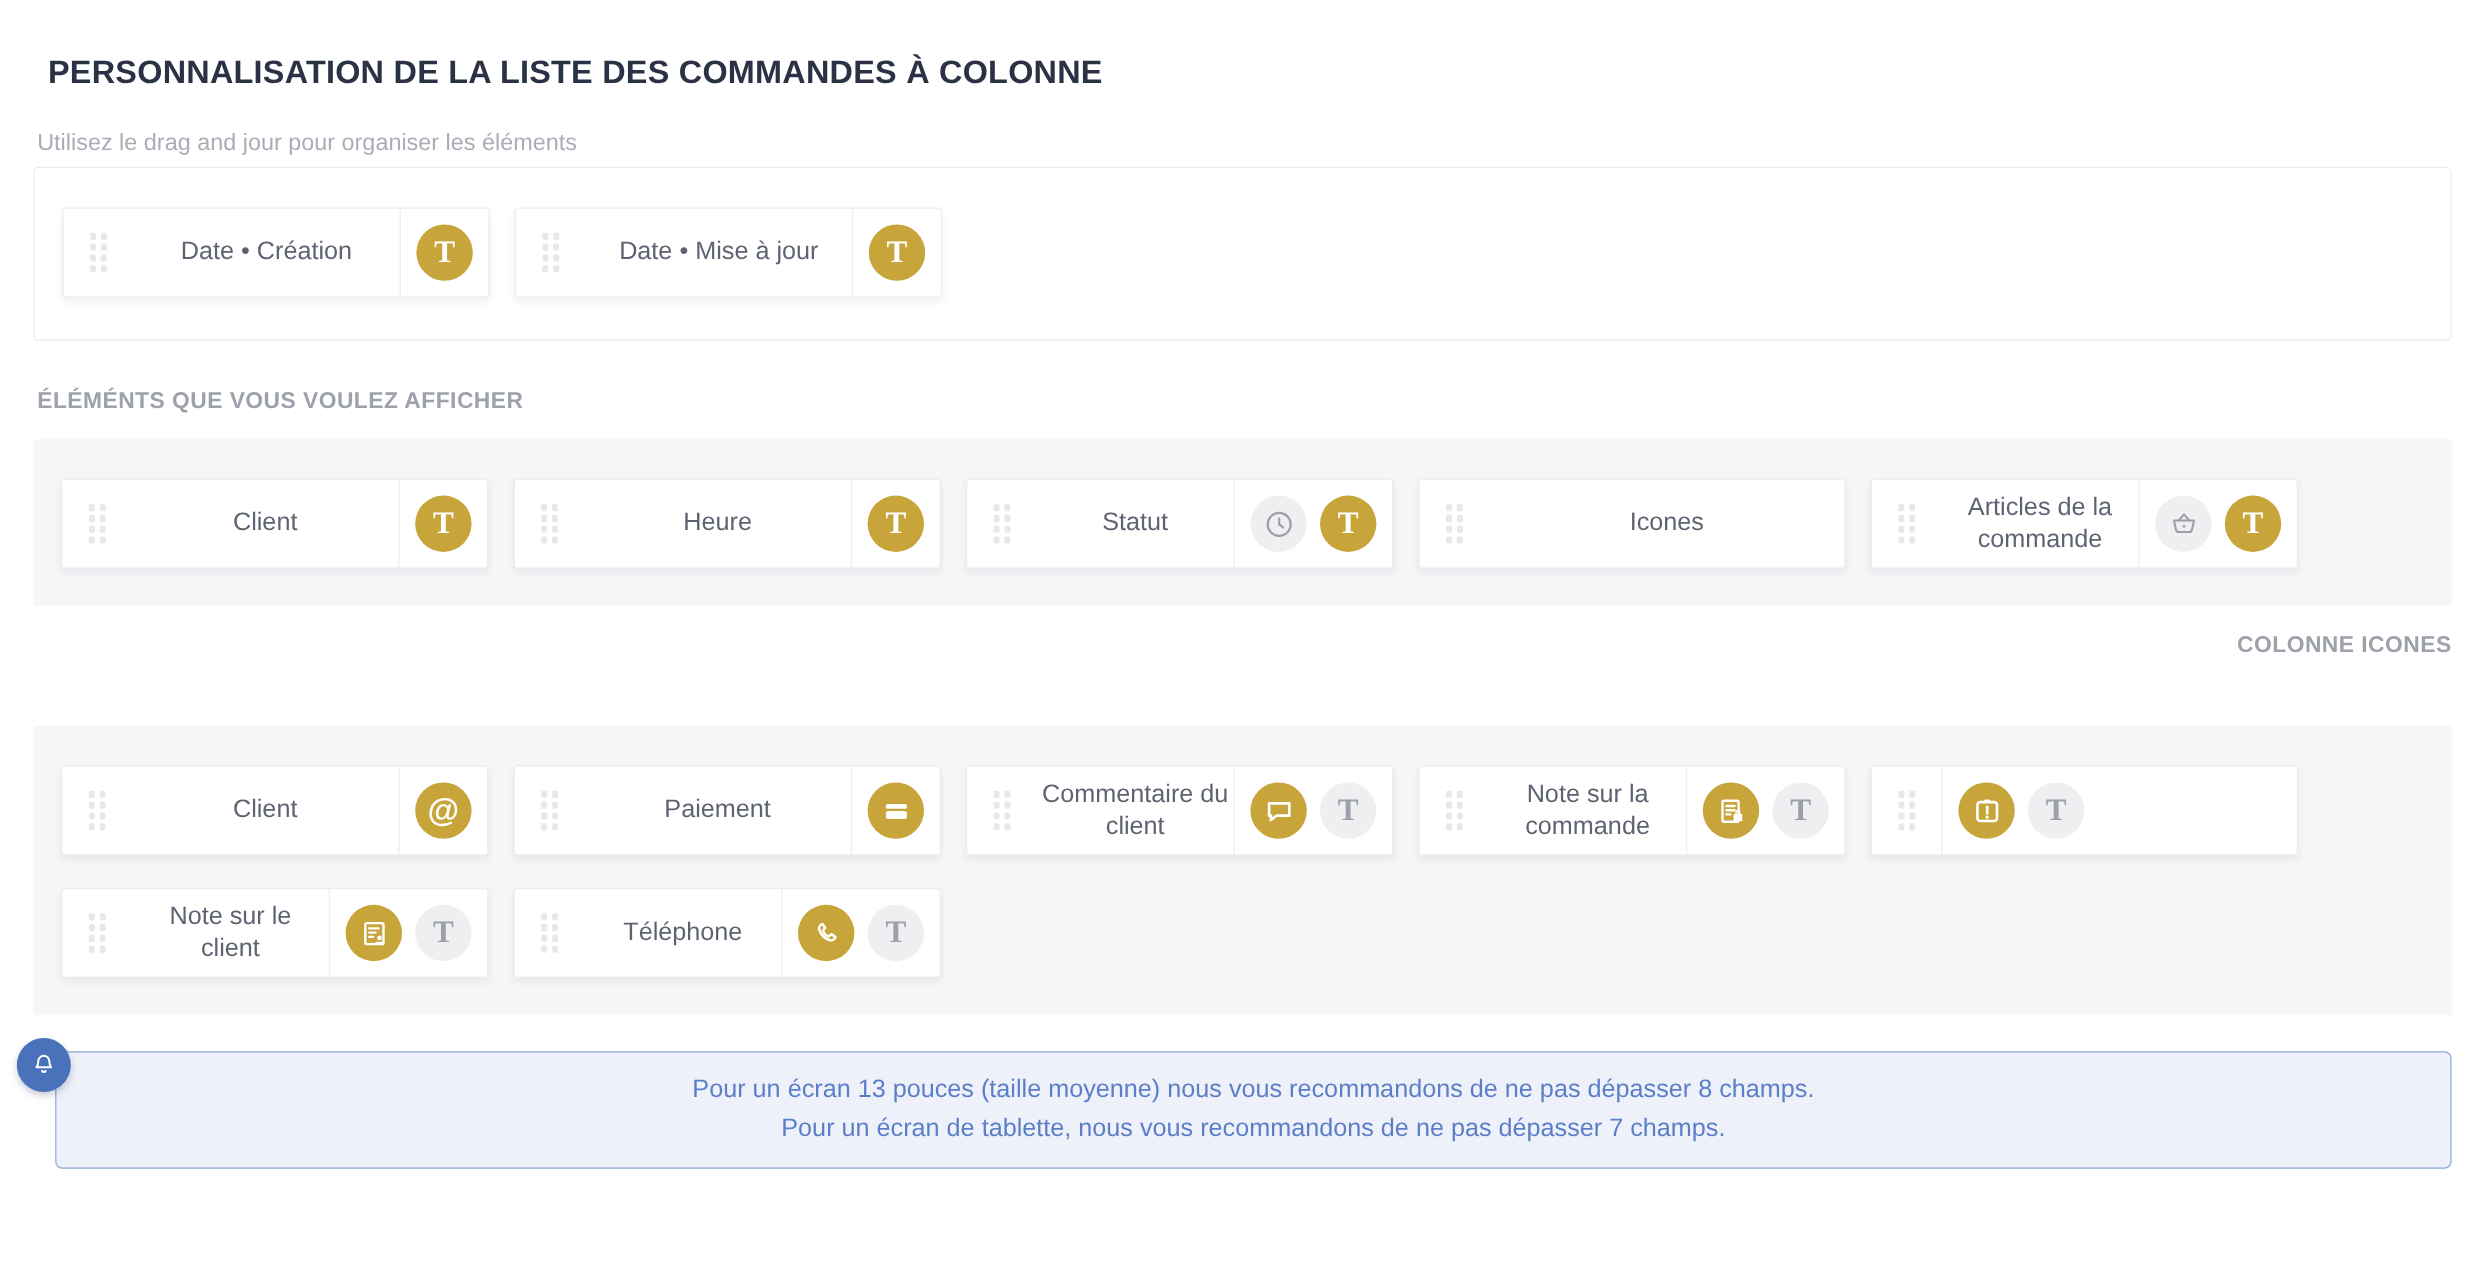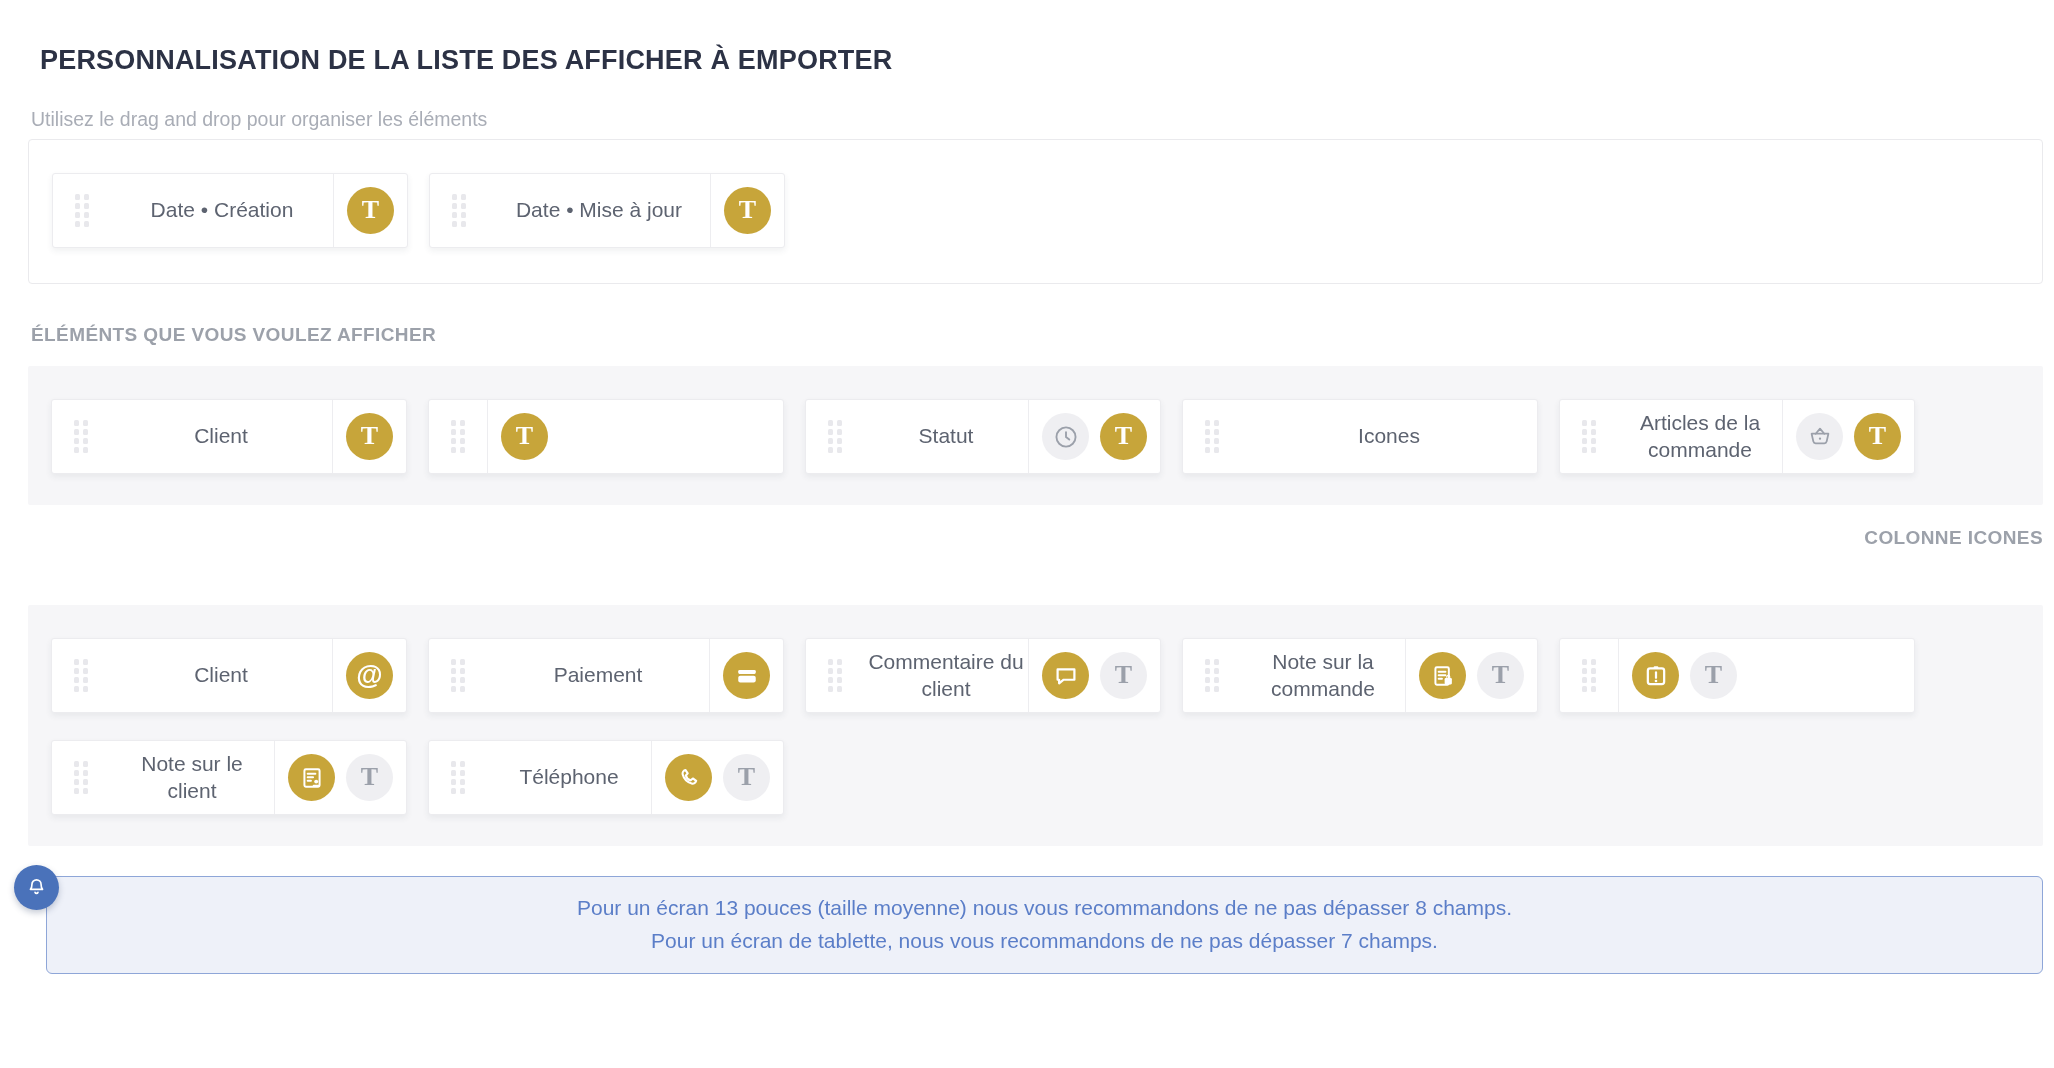"PERSONNALISATION DE LA LISTE DES" h1.page-title { text: AFFICHER À EMPORTER -> COMMANDES À COLONNE }
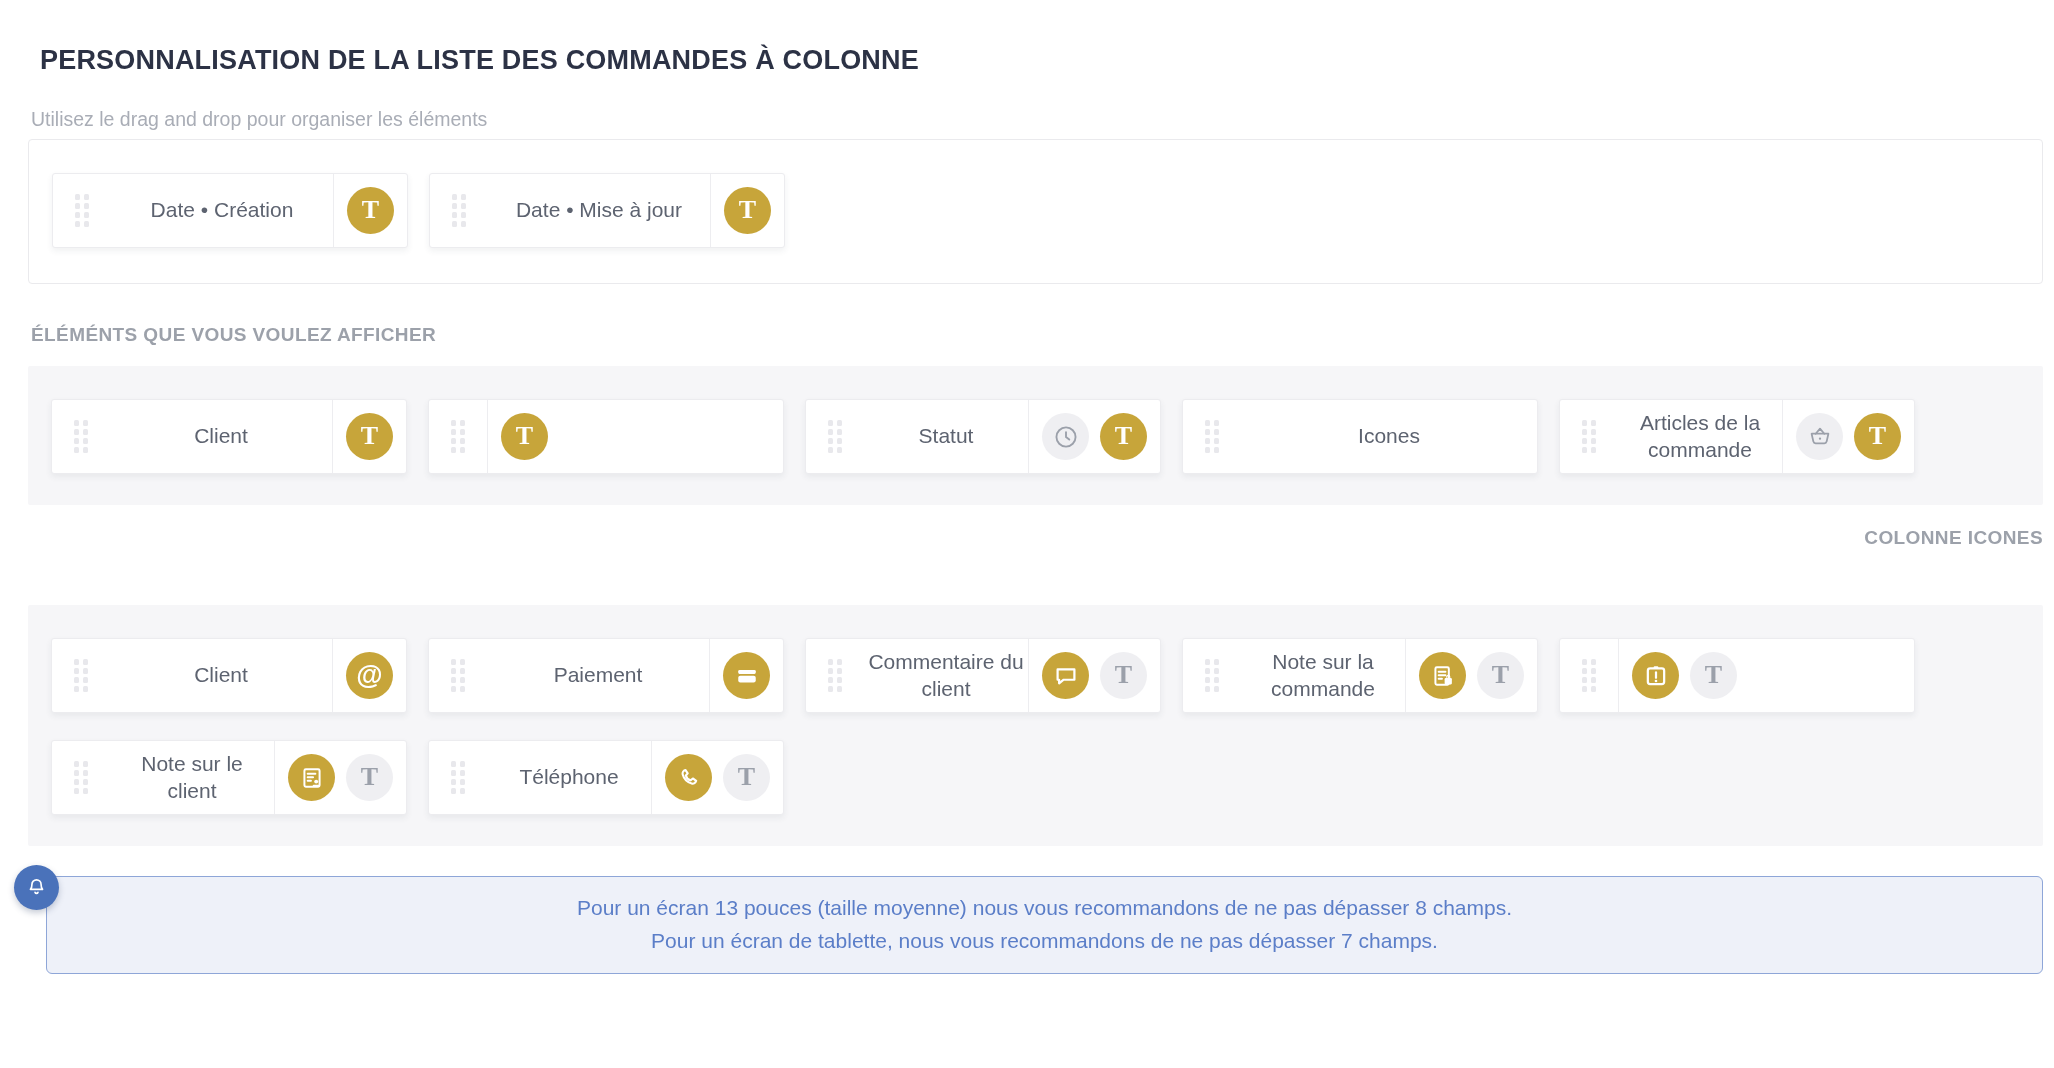"Utilisez le drag and drop" div.subtitle { text: drop -> jour }
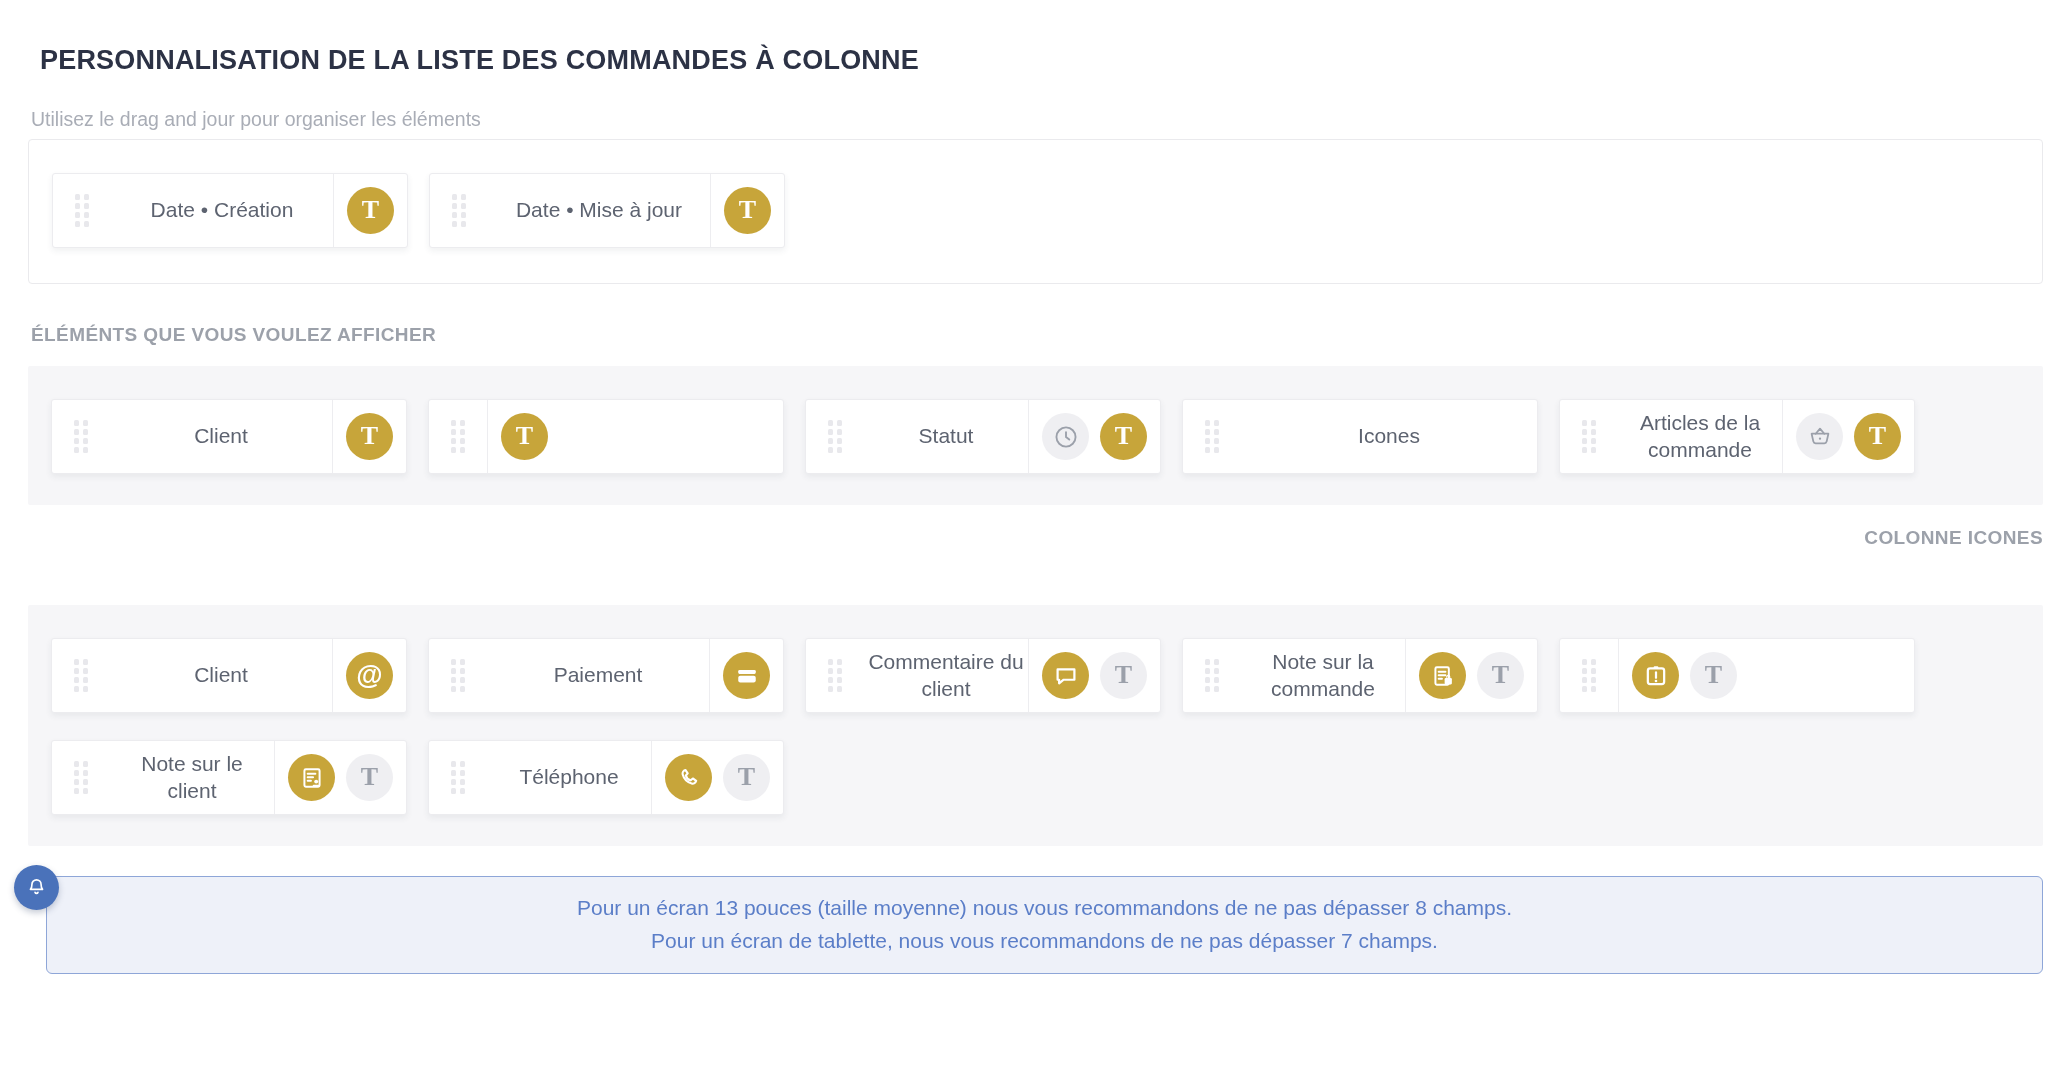"Heure" span.label { html: none -> <span>Heure</span> }
